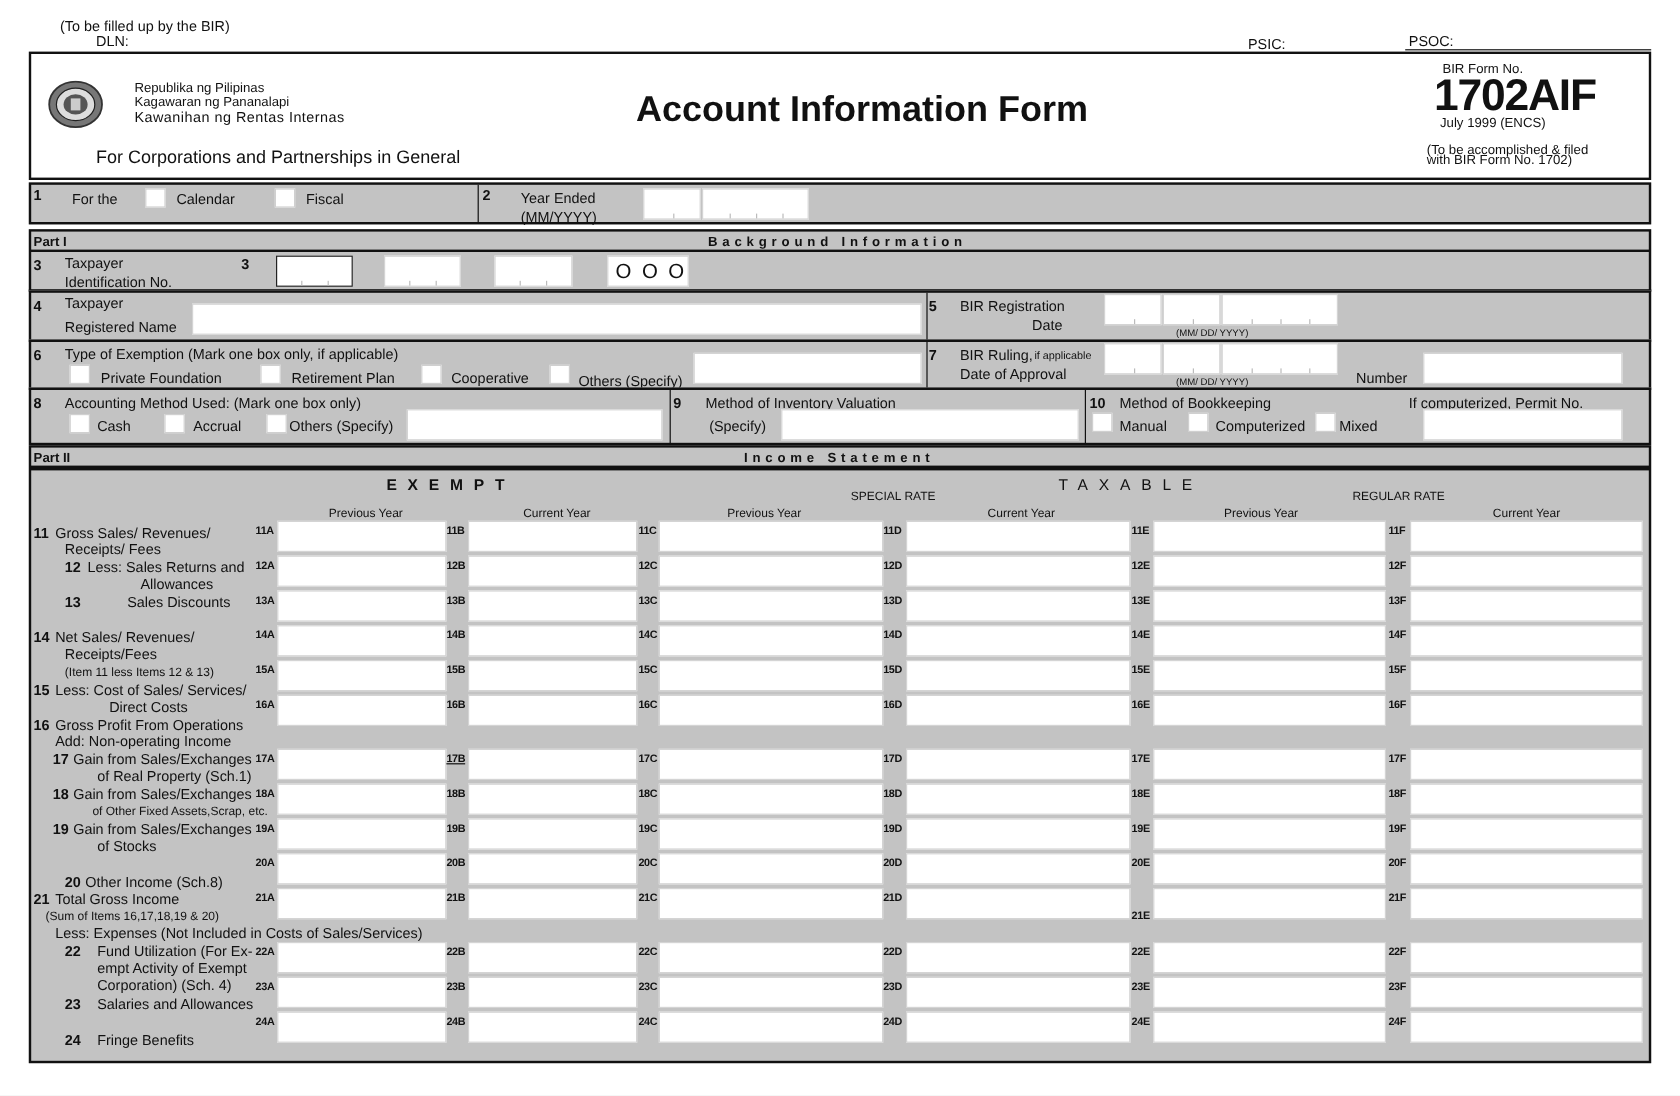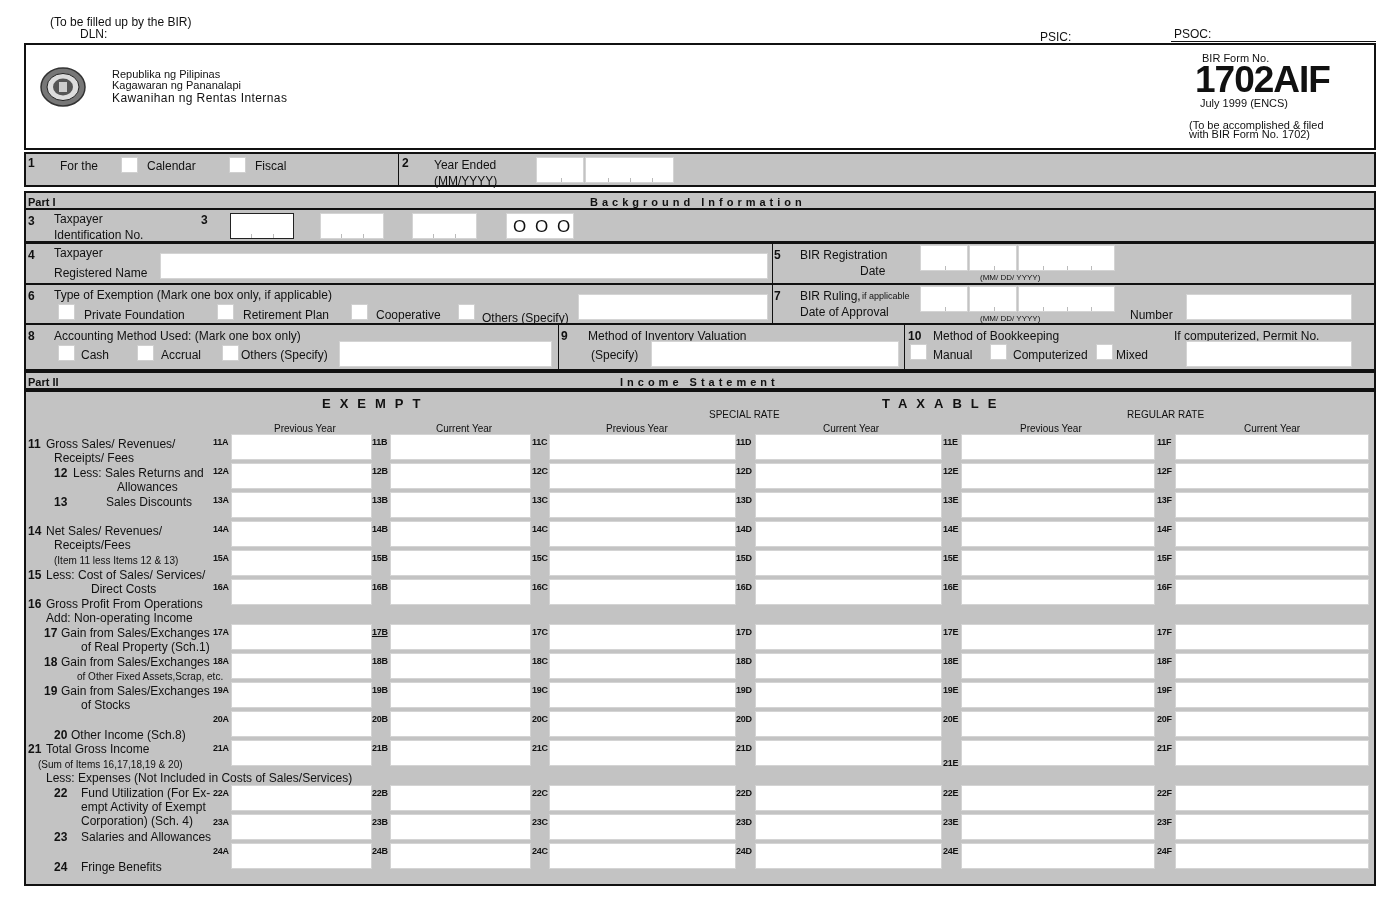"Account Information Form" div.t { html: none -> <div>Account Information Form</div> }
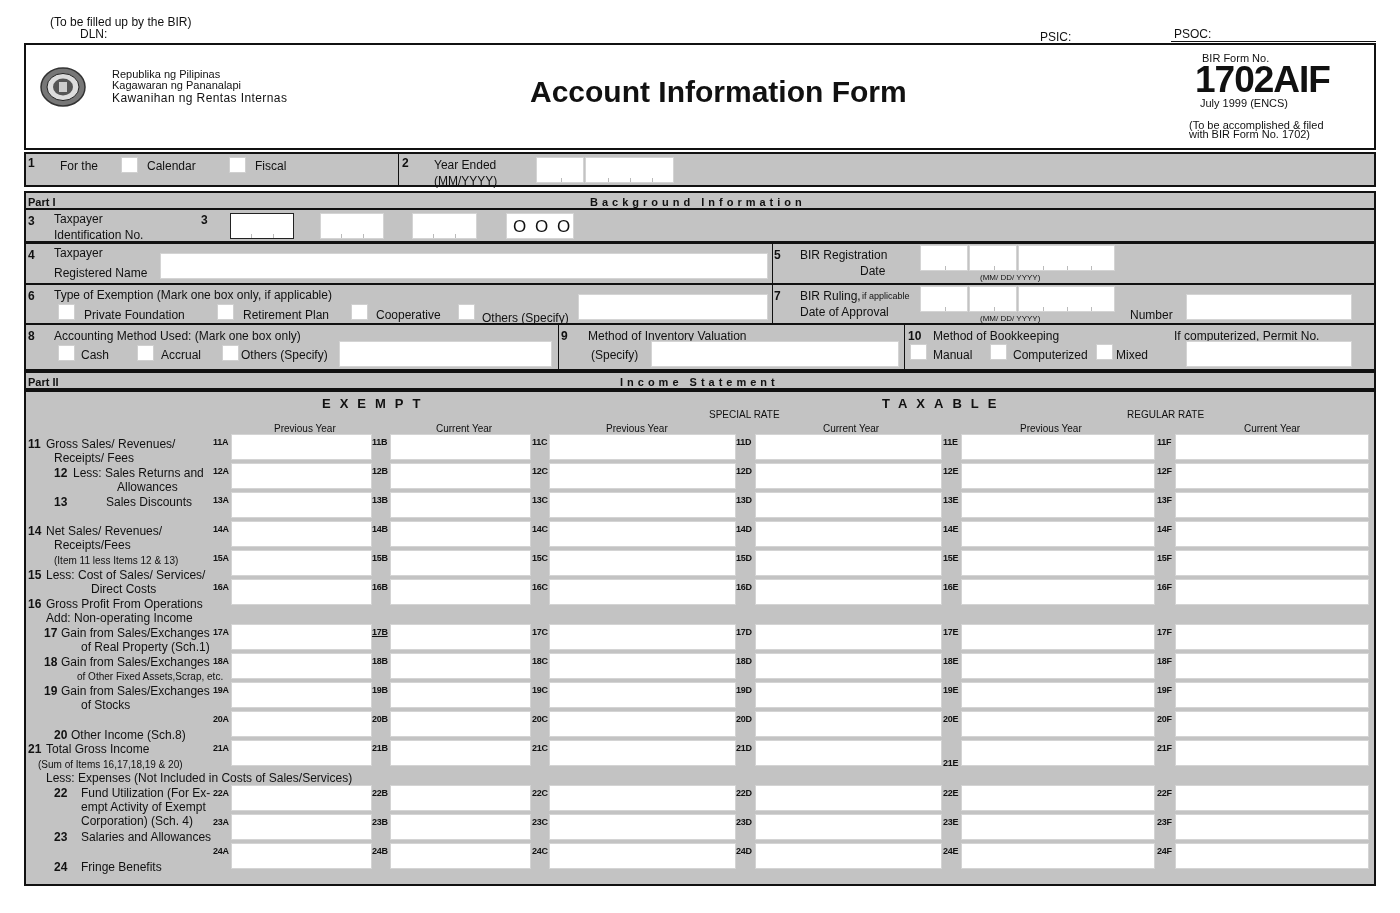"For Corporations and Partnerships in" div.t { html: none -> <div>For Corporations and Partnerships in General</div> }
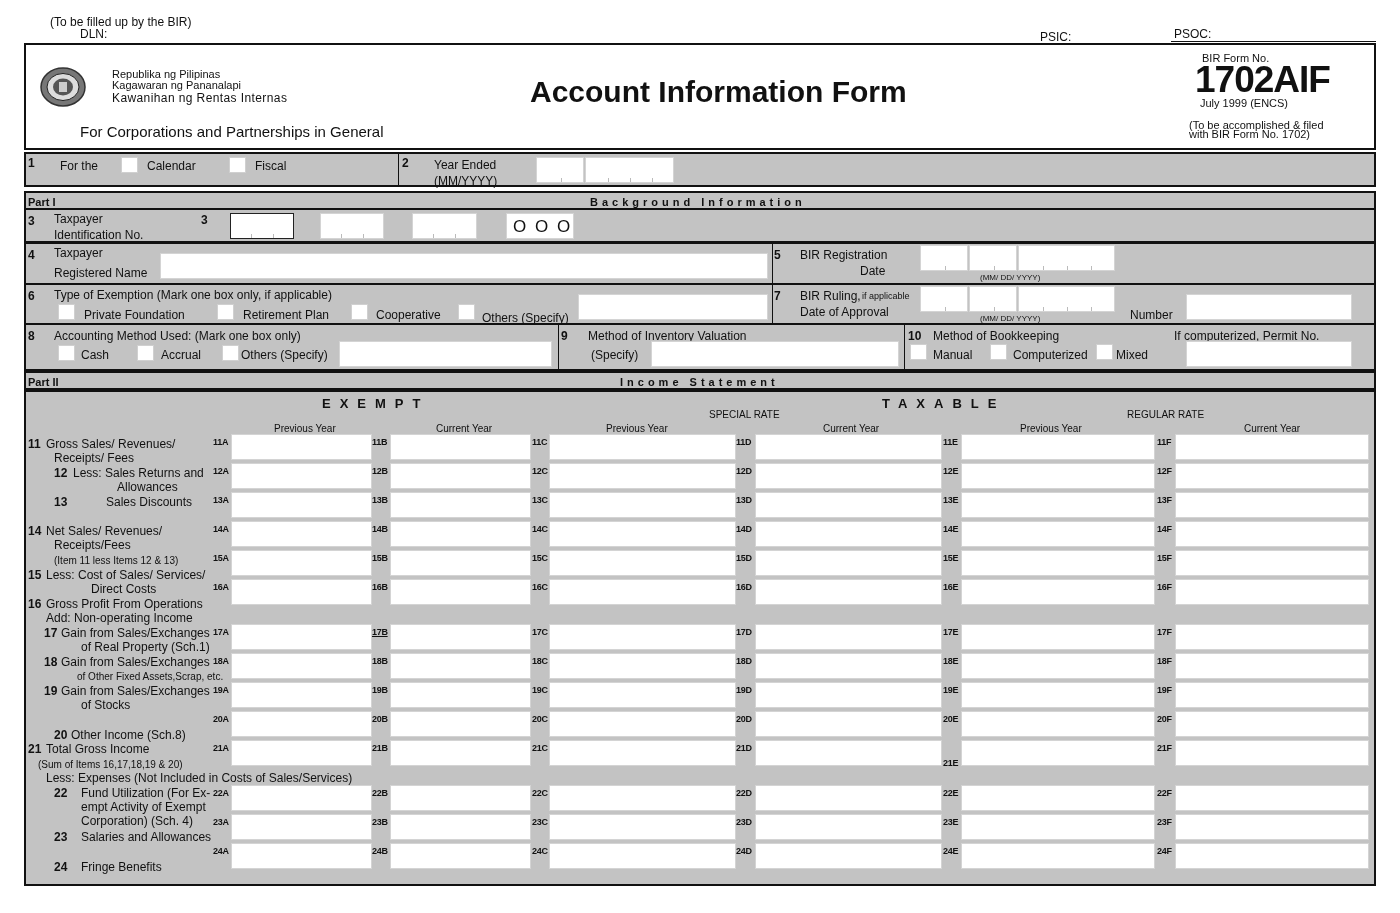"TAXABLE" div.t { font-weight: bold -> normal }
